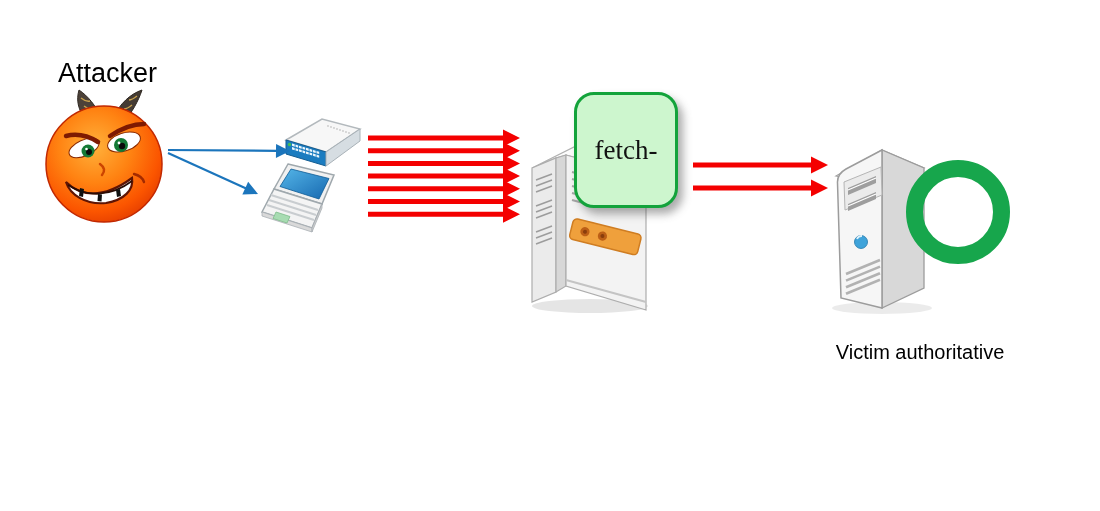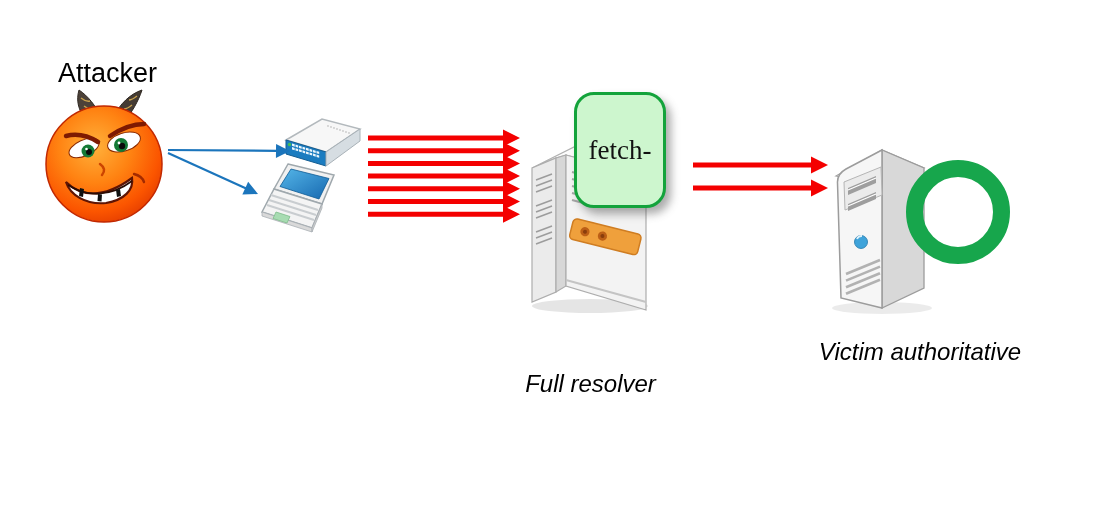"fetch-" .fetch-box { width: 92px -> 104px }
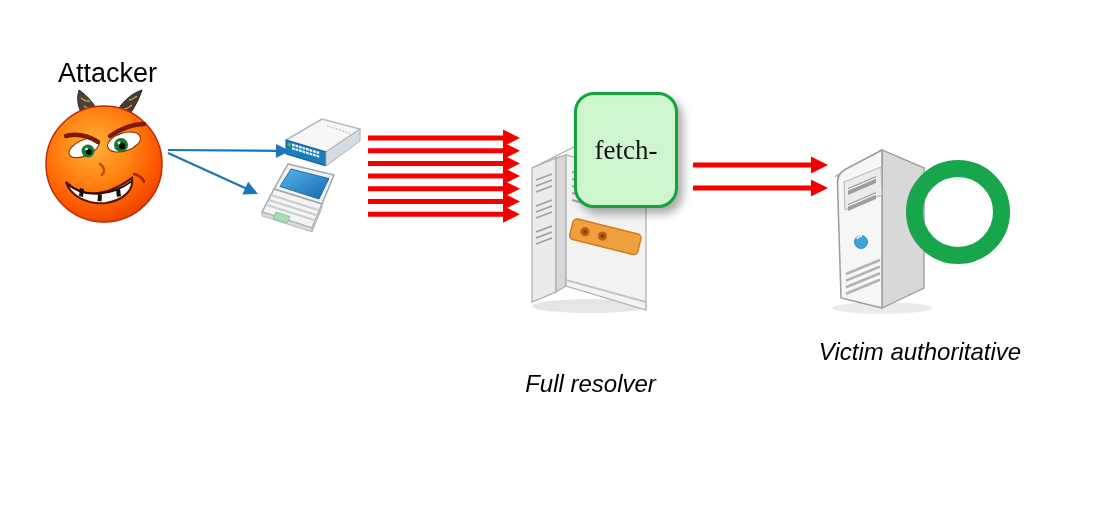"Victim authoritative" .caption { font-size: 24px -> 20px; font-style: italic -> none }
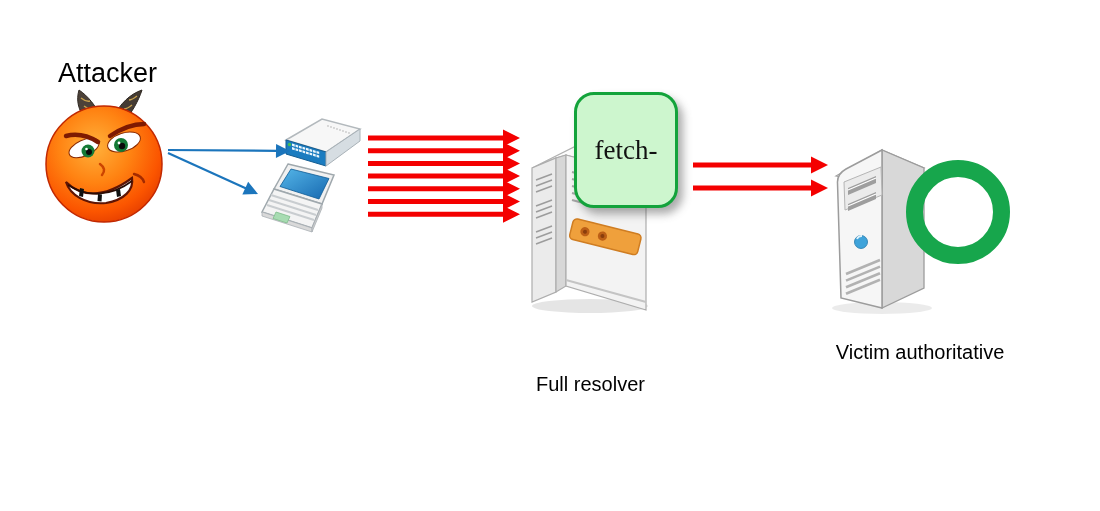"Full resolver" div { html: <div>Full resolver</div> -> none }
